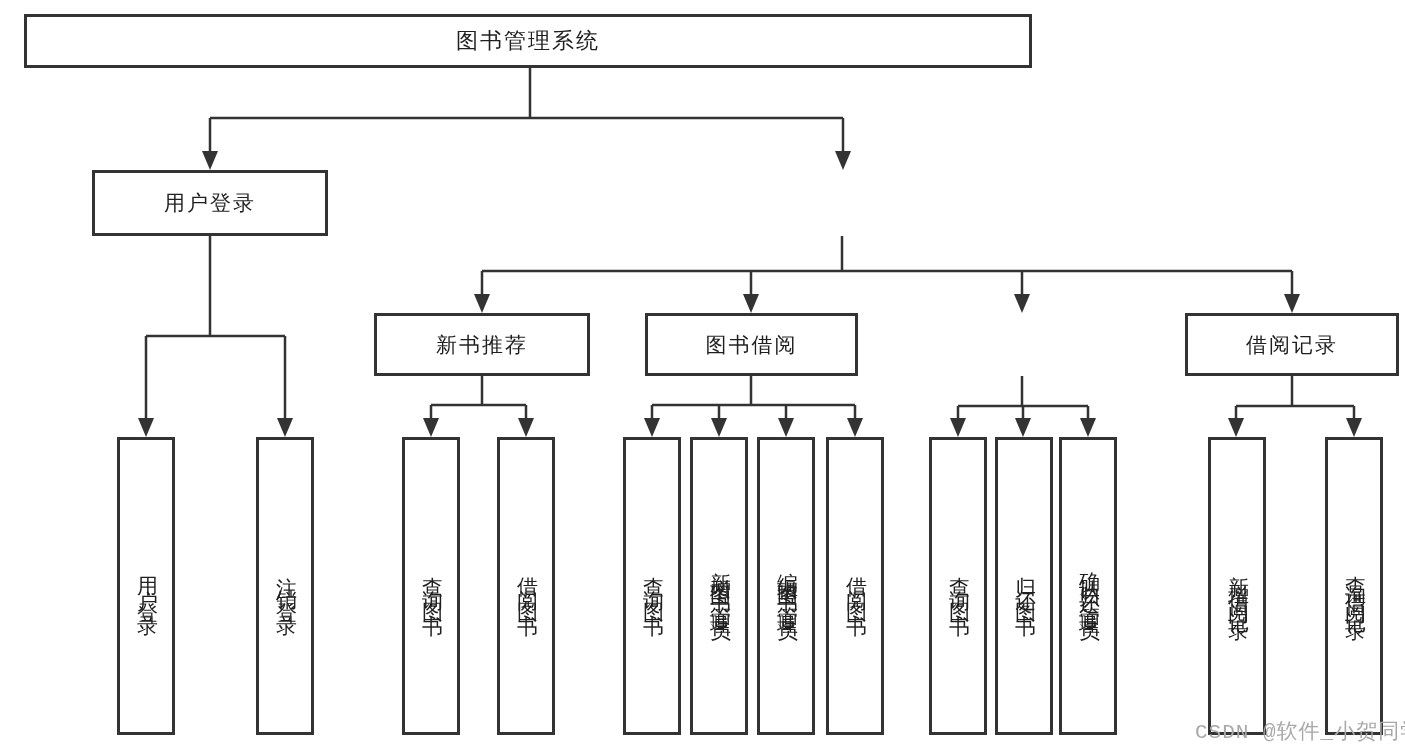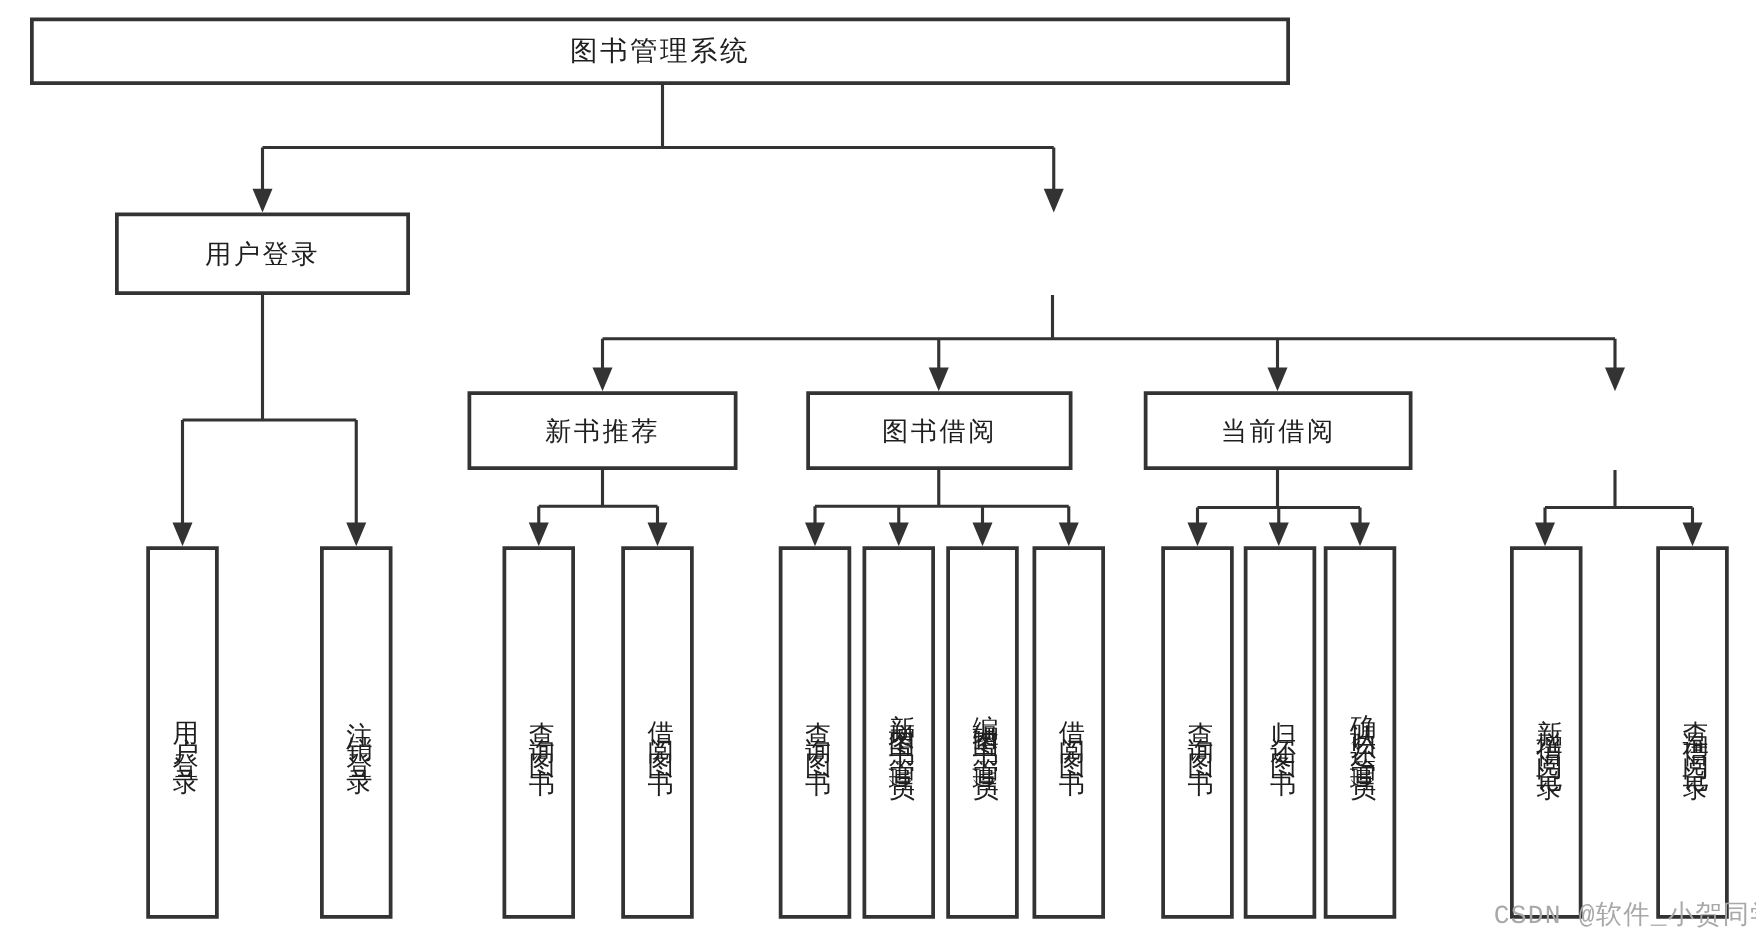"当前借阅" div.hbox { html: <div> <span>当前借阅</span> </div> -> none }
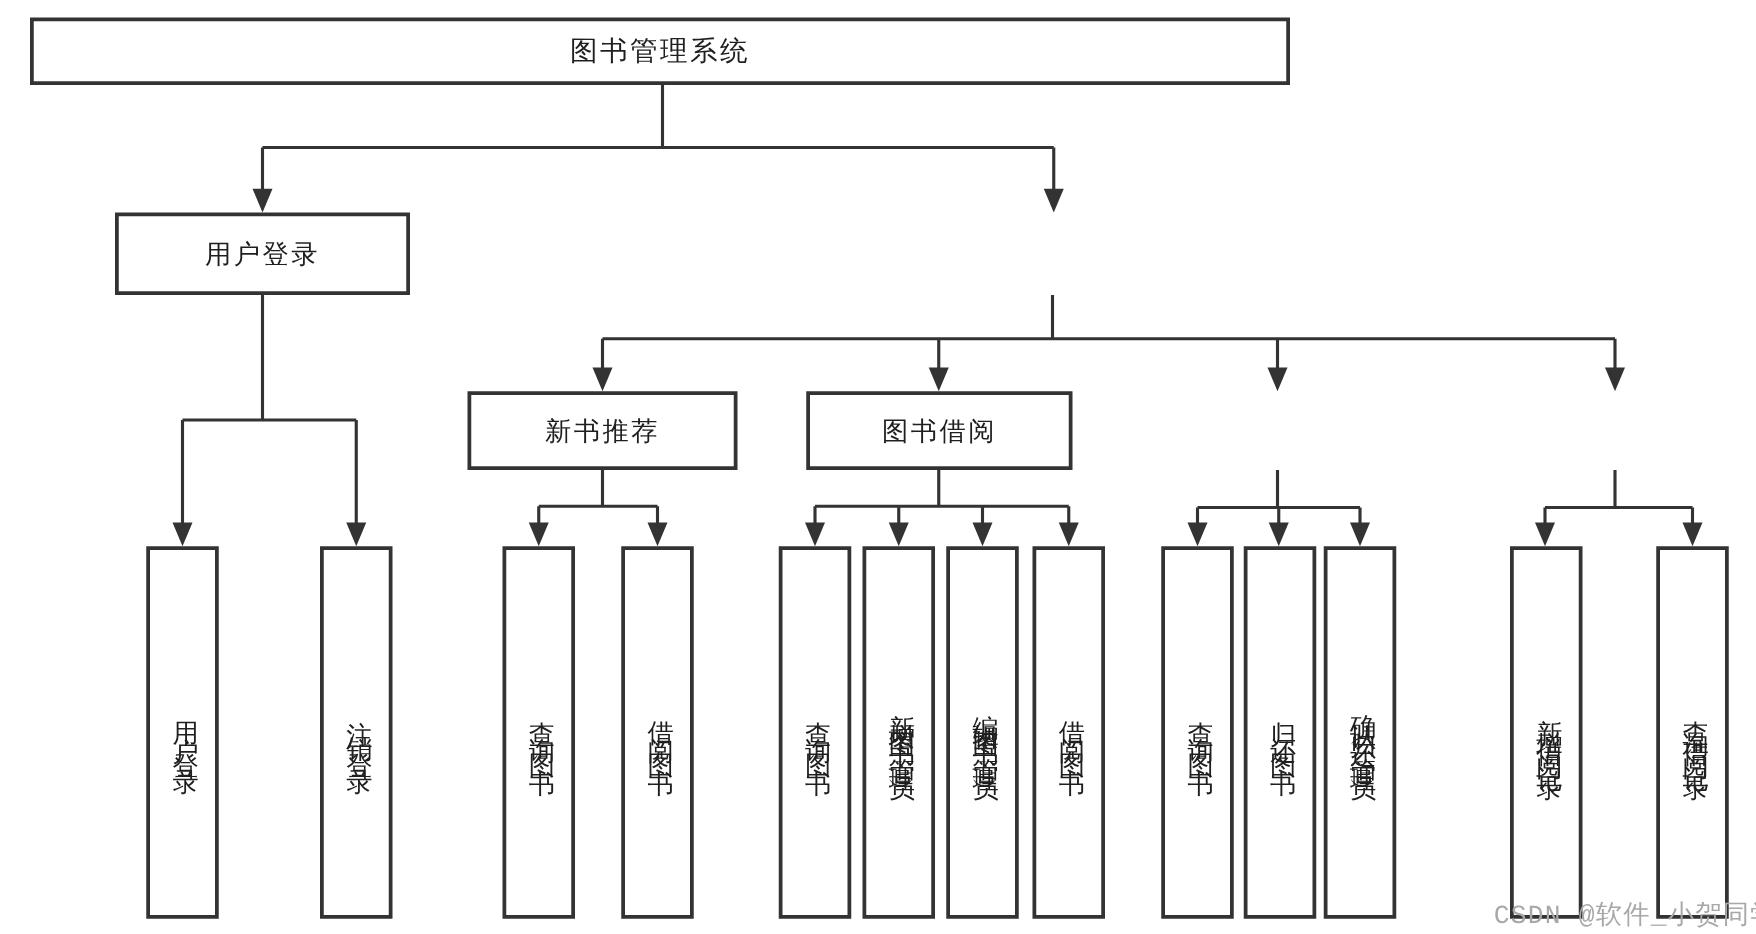"借阅记录" div.hbox { html: none -> <div> <span>借阅记录</span> </div> }
